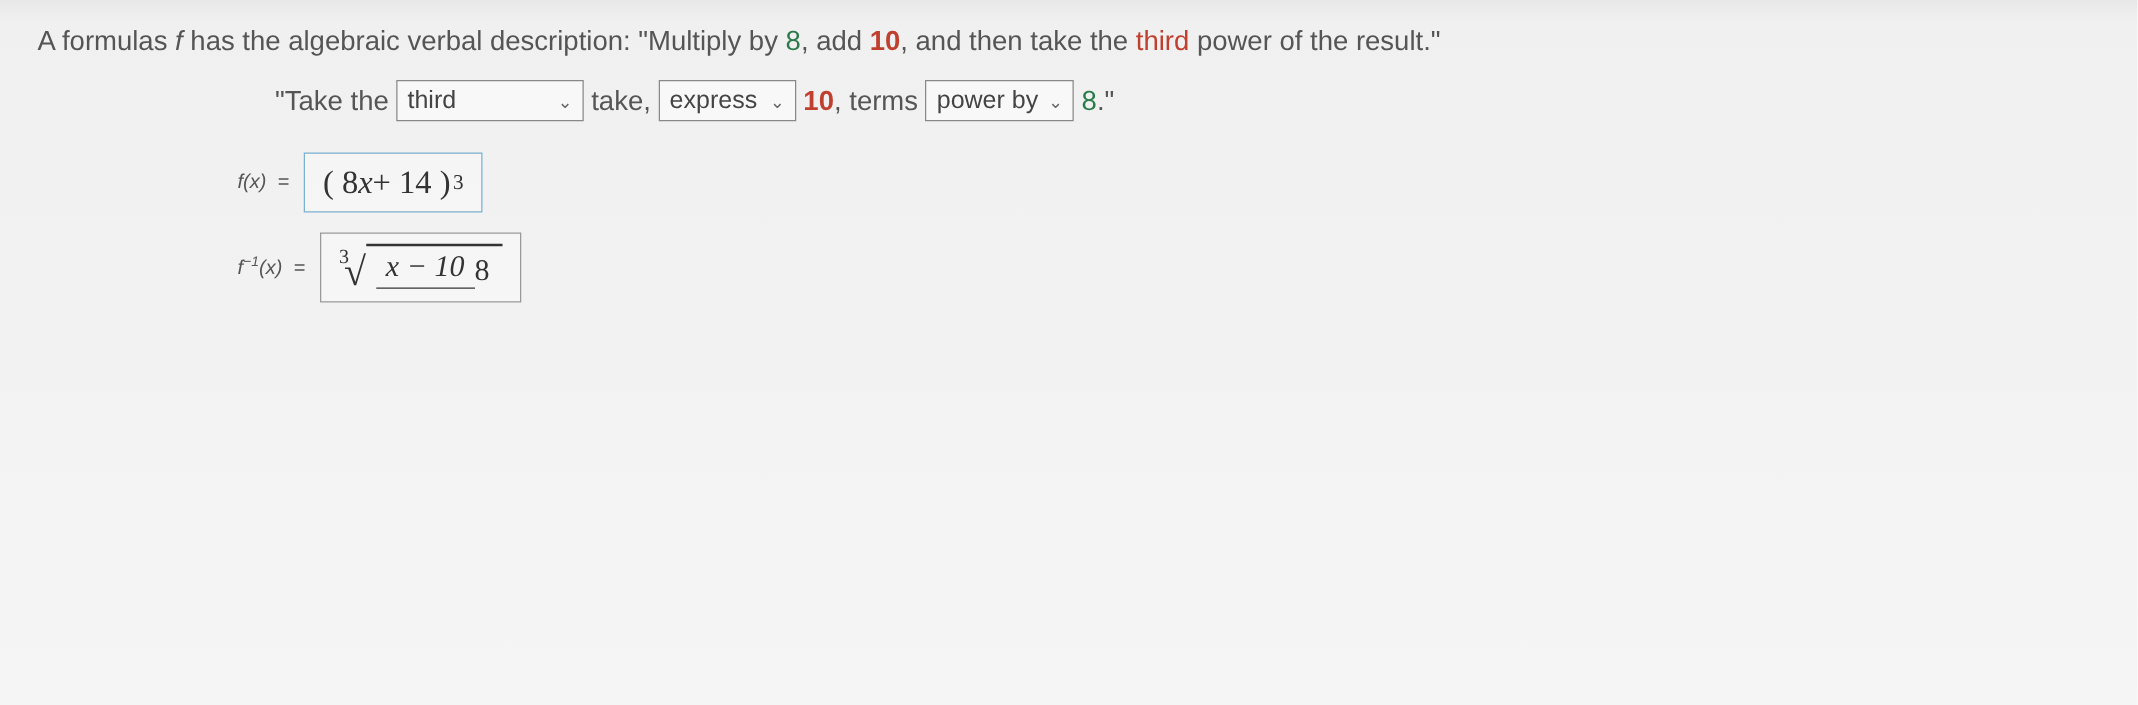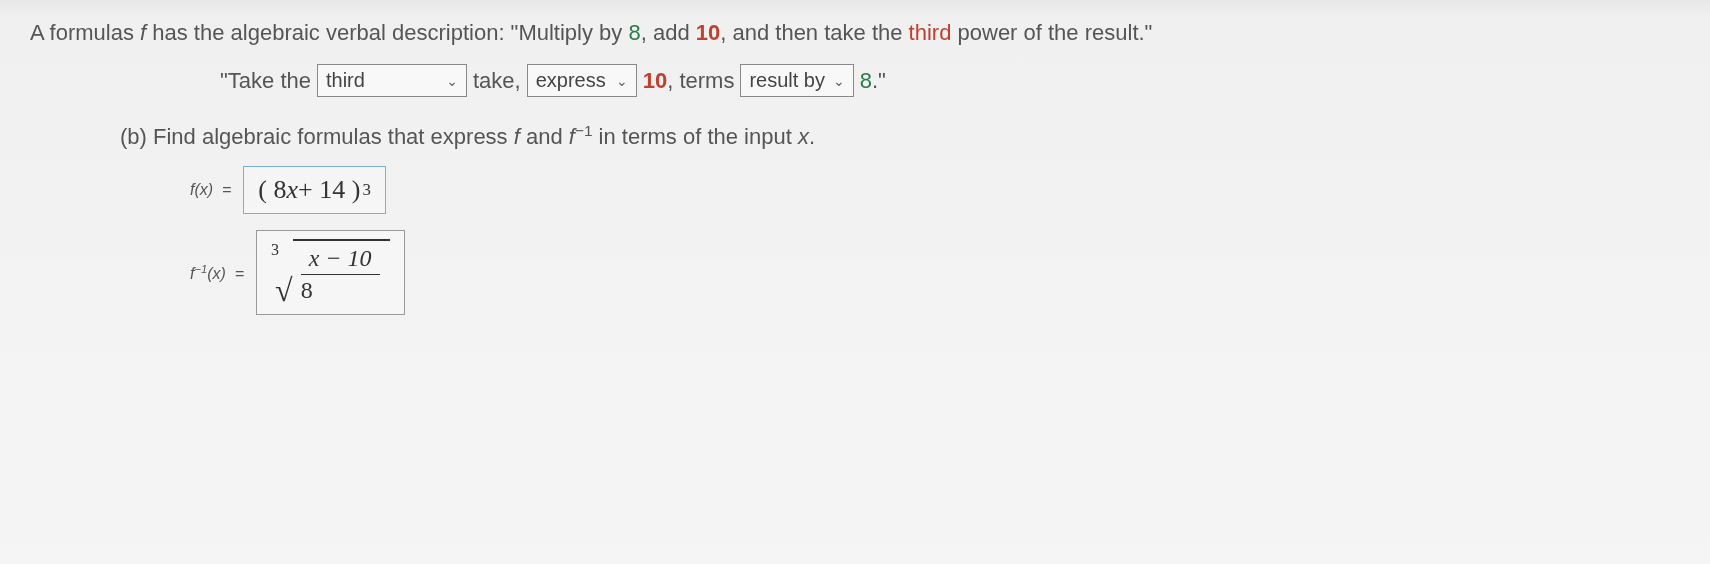"result by" span { text: result -> power }
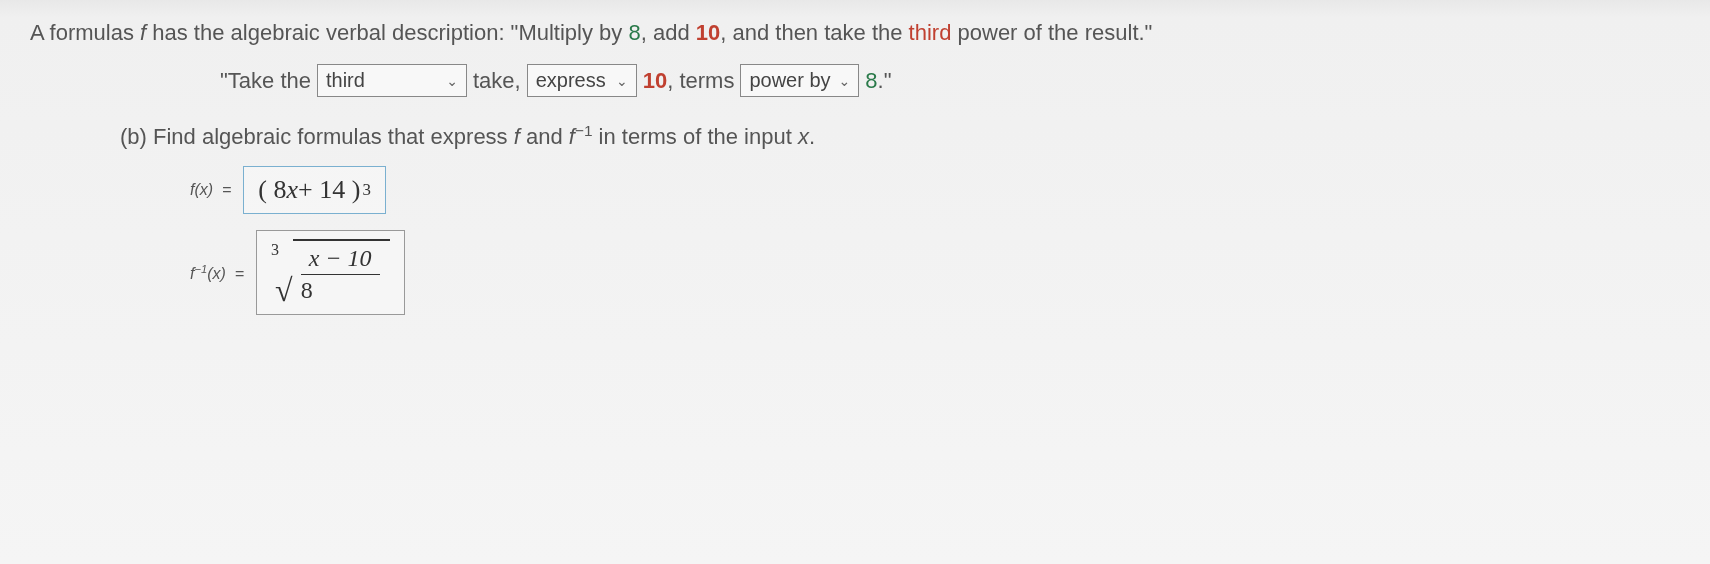"(b) Find algebraic formulas that" div.part-label { html: <div> <span>(b) Find algebraic formulas that express </span><span>f</span><span> and </span><span>f</span><span>−1</span><span> in terms of the input </span><span>x</span><span>.</span> </div> -> none }
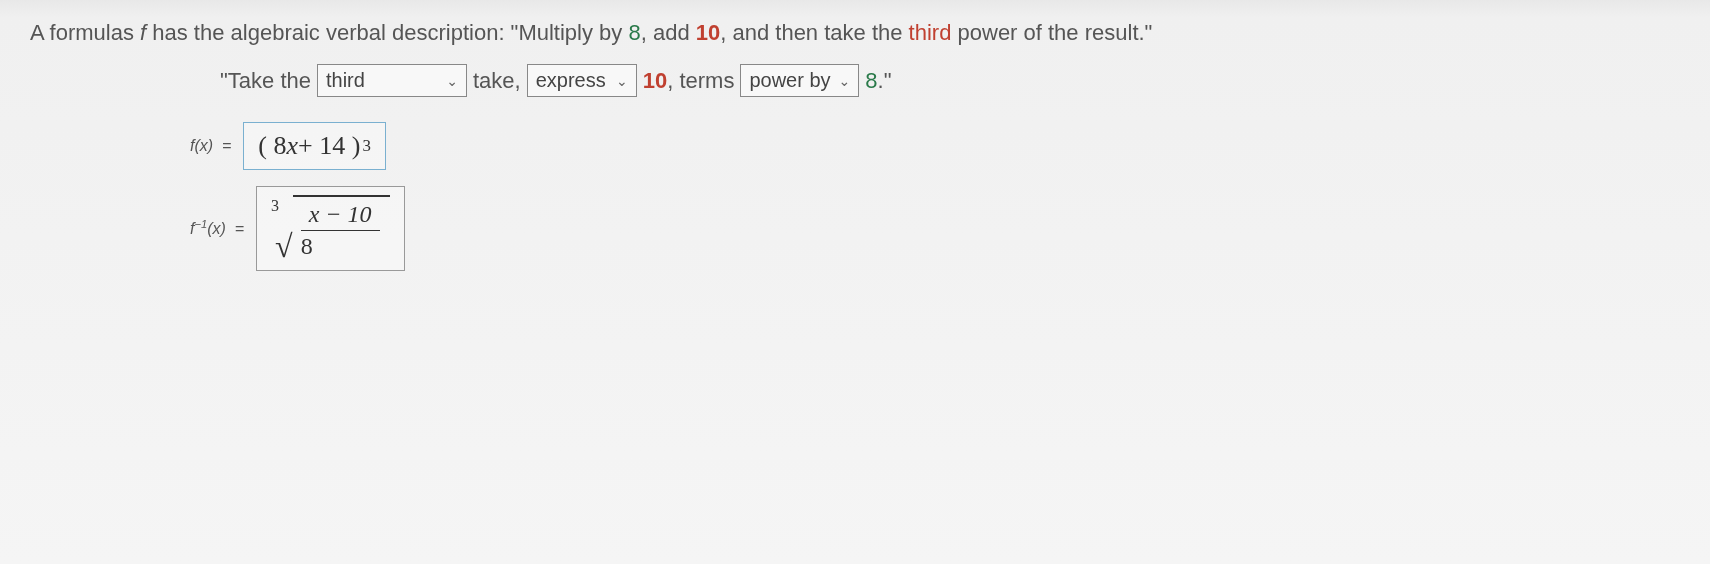"x − 10" .fraction { align-items: flex-start -> flex-end; flex-direction: column -> row }
